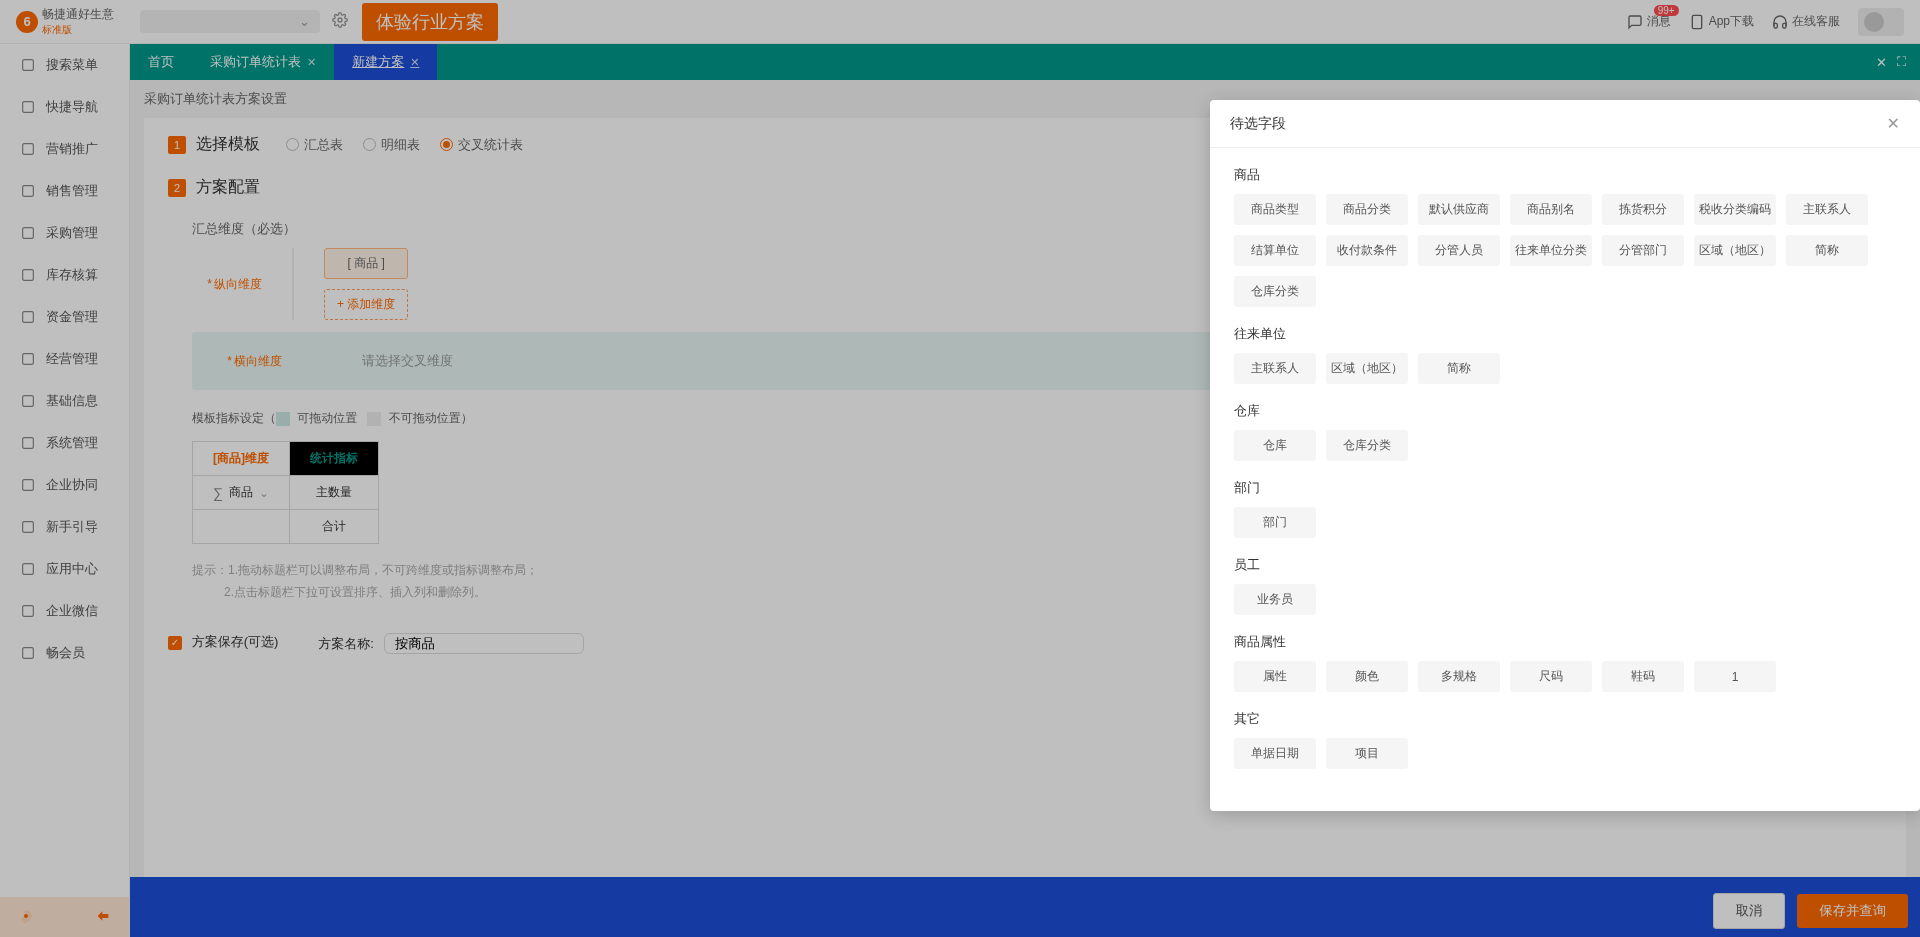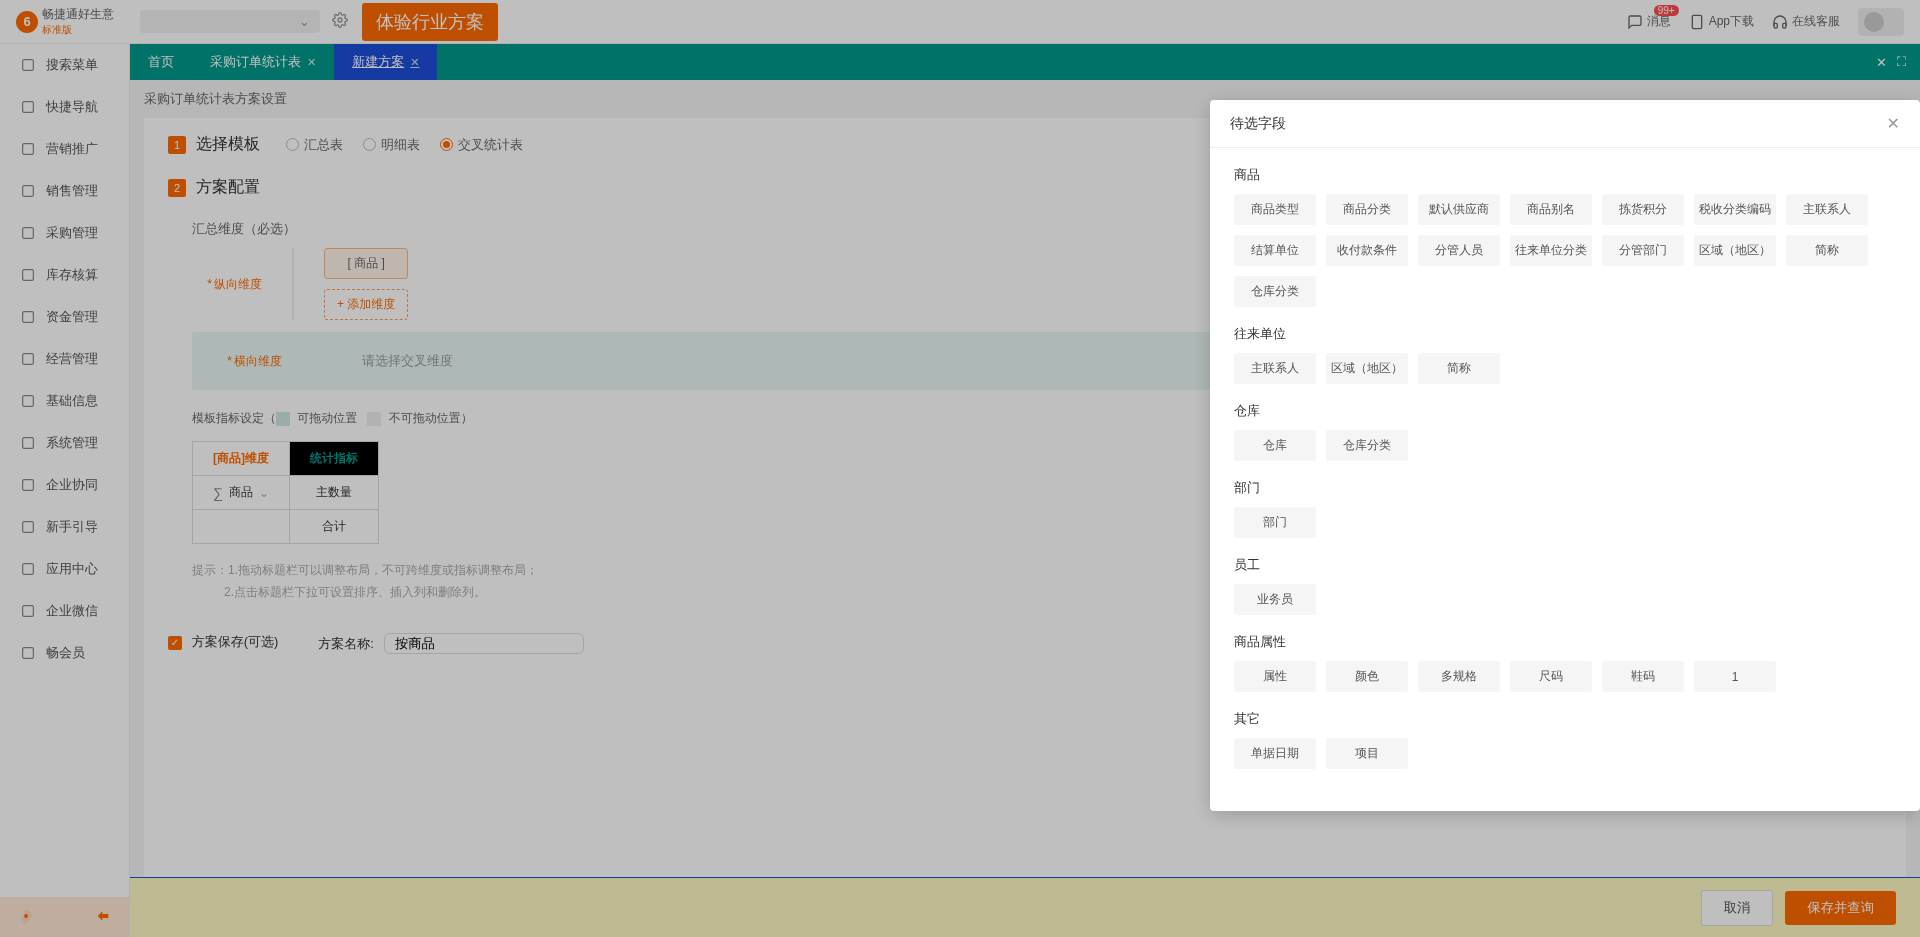"取消" .footer-bar { background: #fef9c3 -> #1d4ed8; border-top: 1px solid #1d4ed8 -> 7px solid #1d4ed8; padding: 0 24px -> 0 12px }
